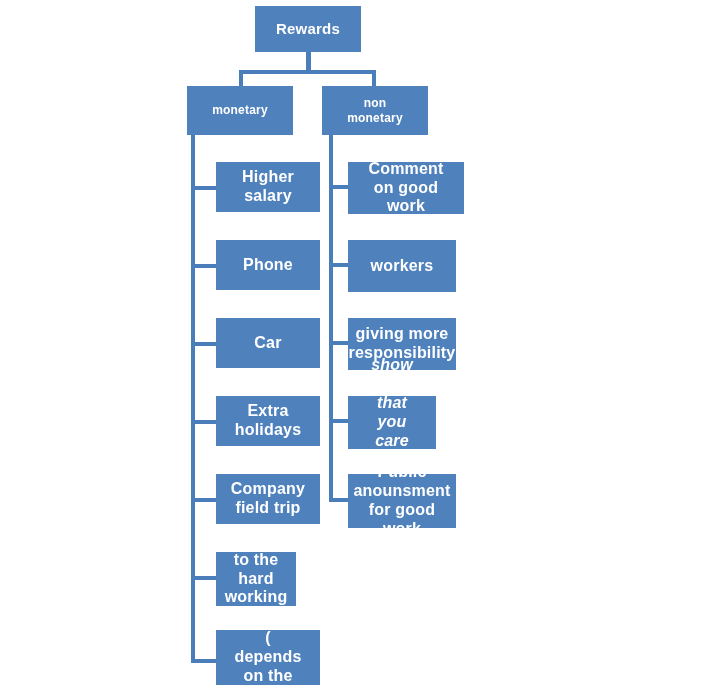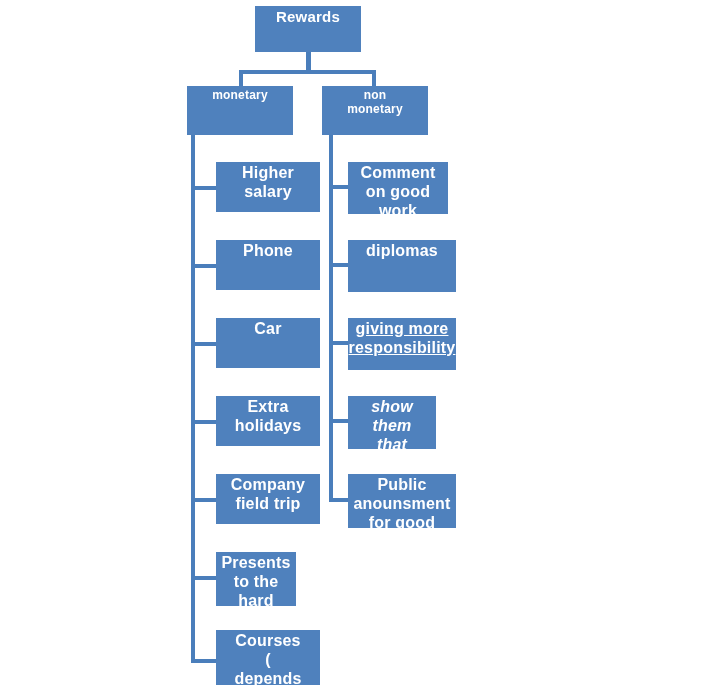"Rewards" .node { align-items: none -> center }
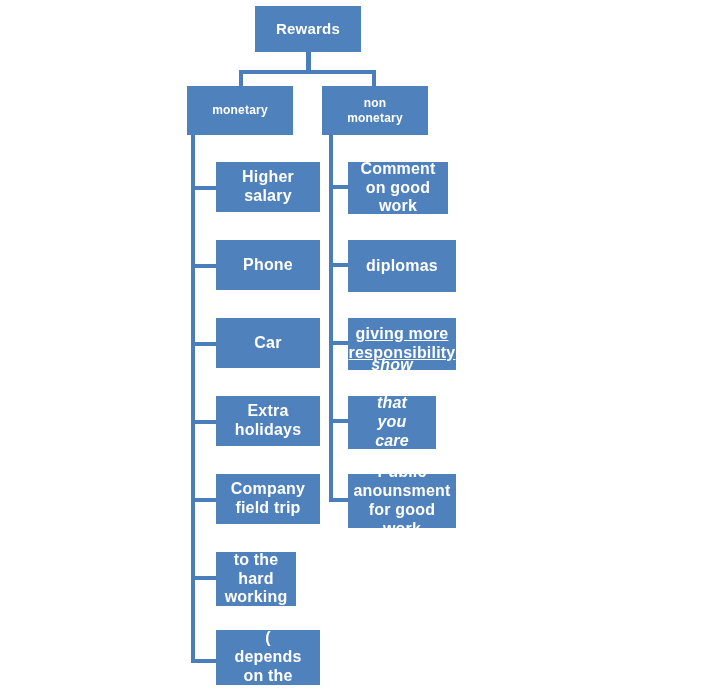"Comment on good work" div.node { width: 100px -> 116px }
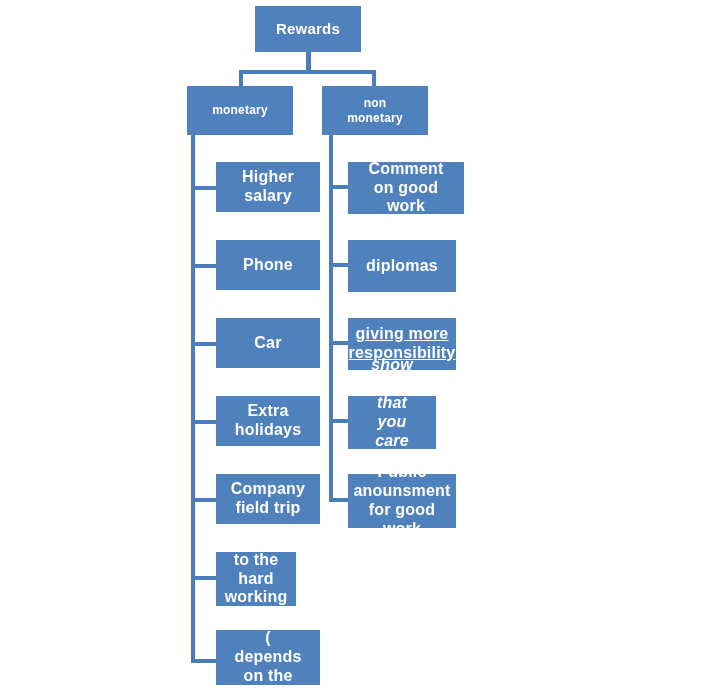"diplomas" span { text: diplomas -> workers }
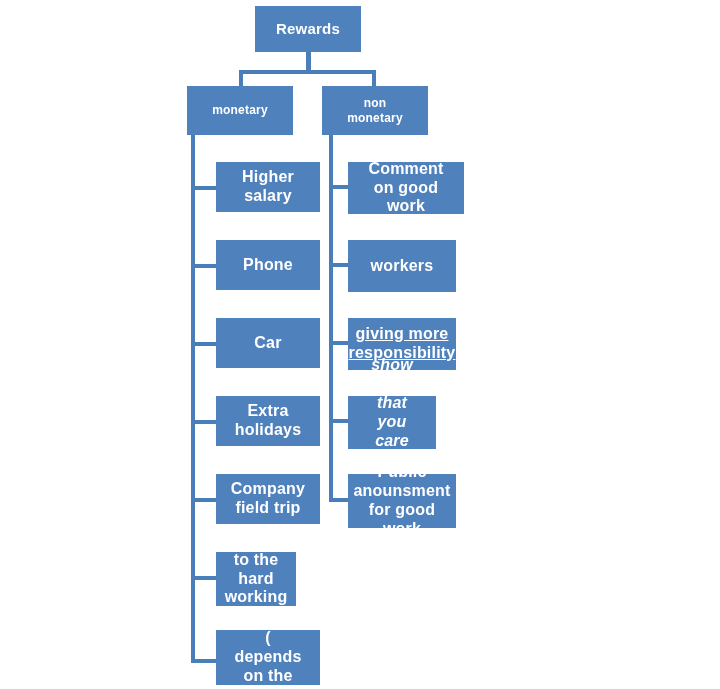"giving more responsibility" div.node { text-decoration: underline -> none }
